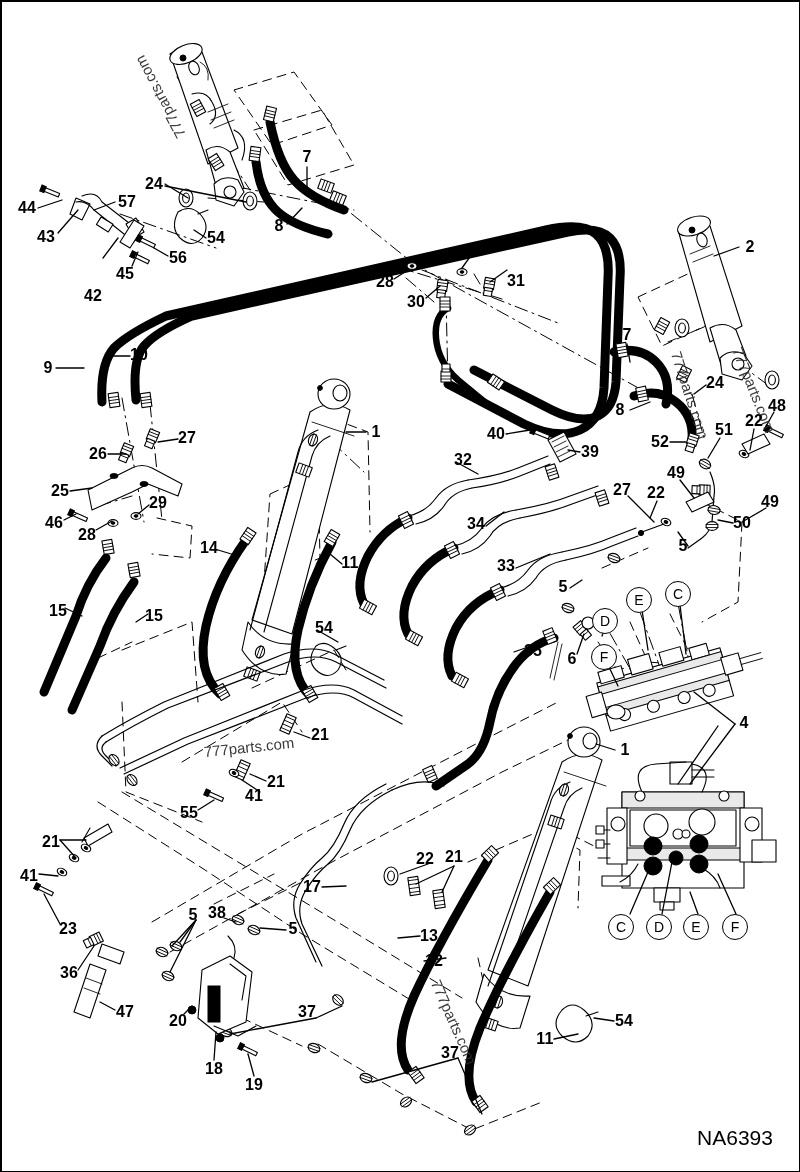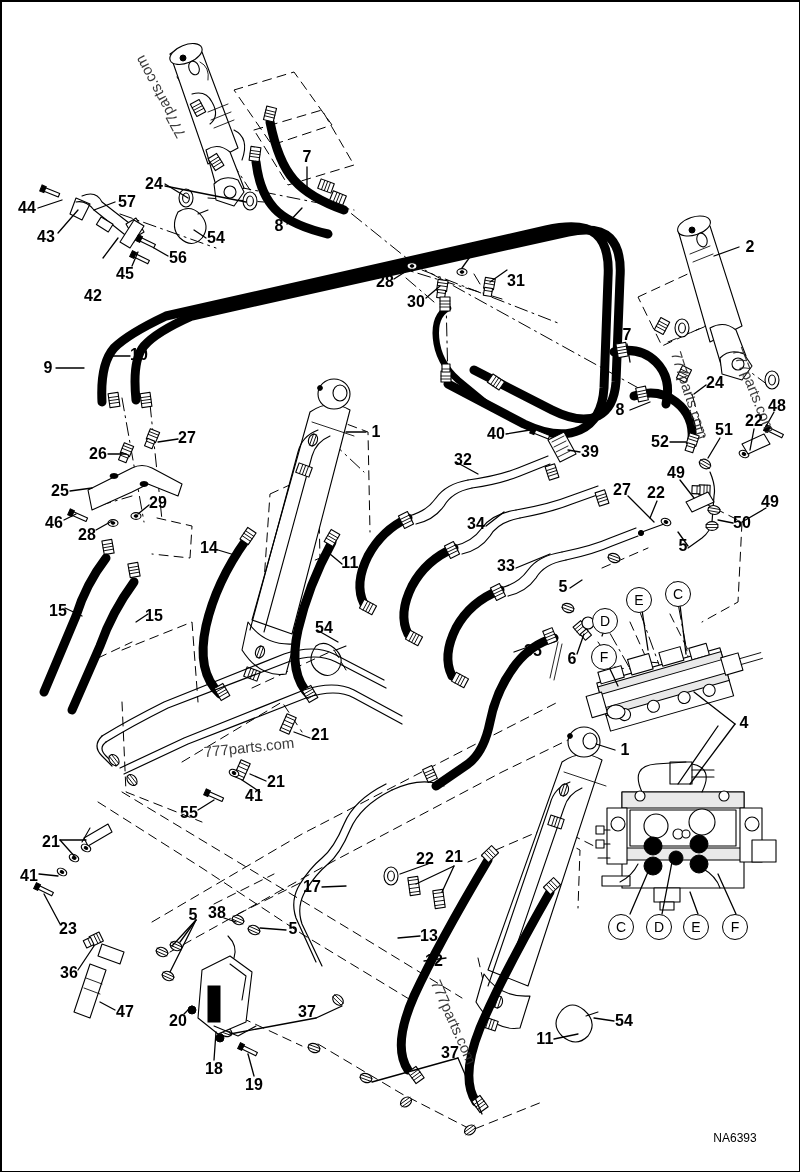"NA6393" .drawno { font-size: 12px -> 21px }
